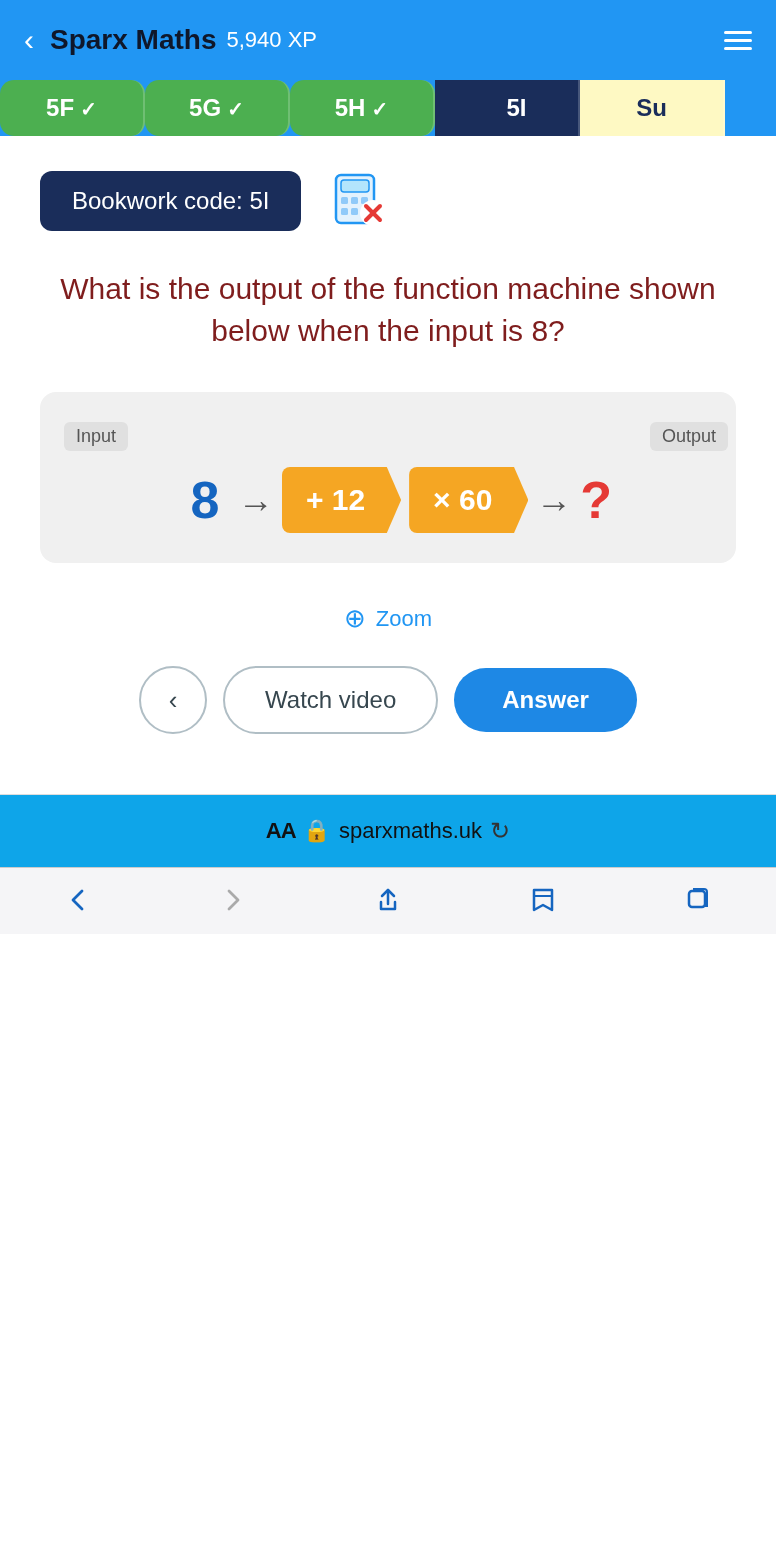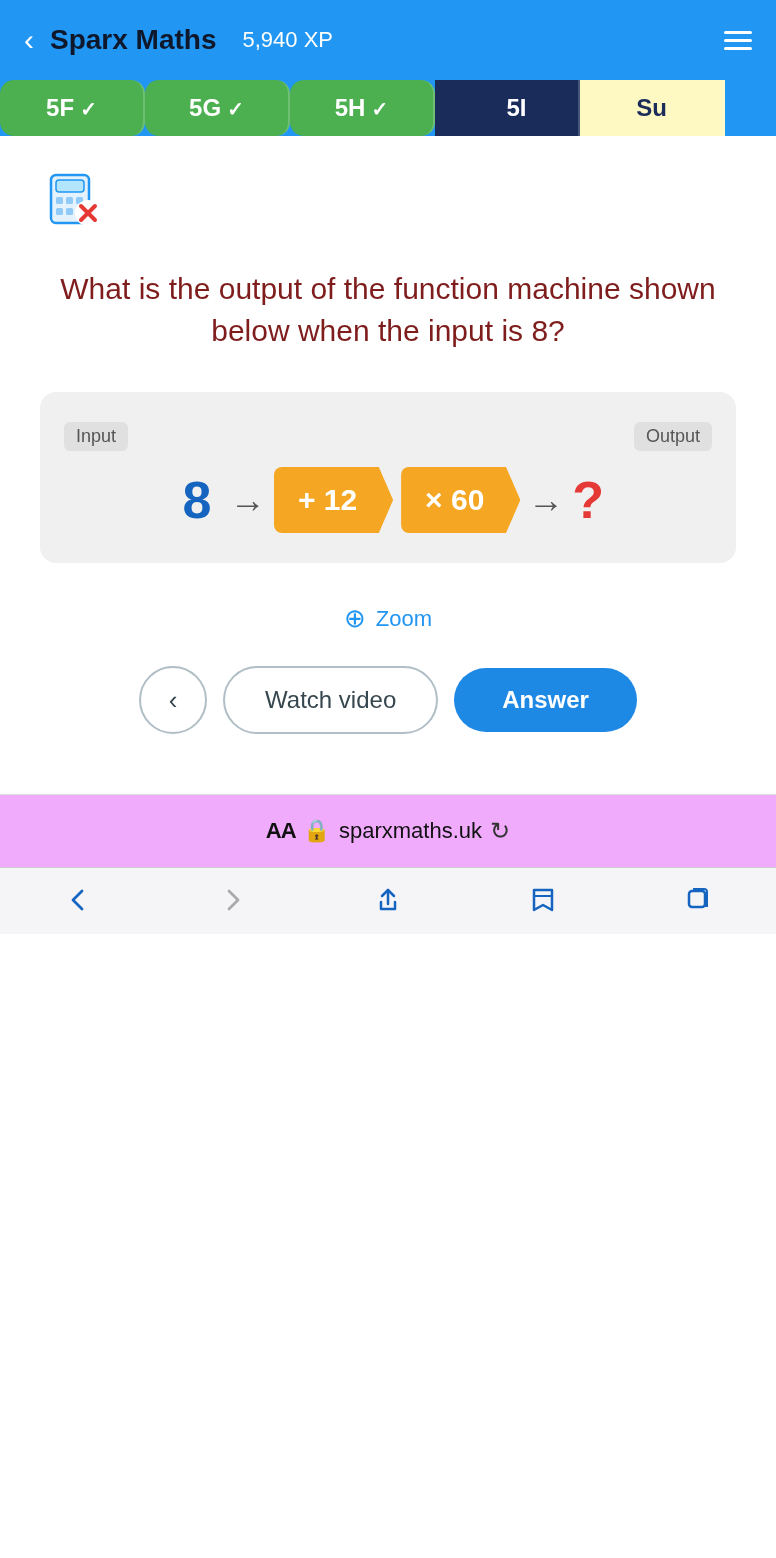"5,940 XP" .header-xp { margin-left: 26px -> 10px }
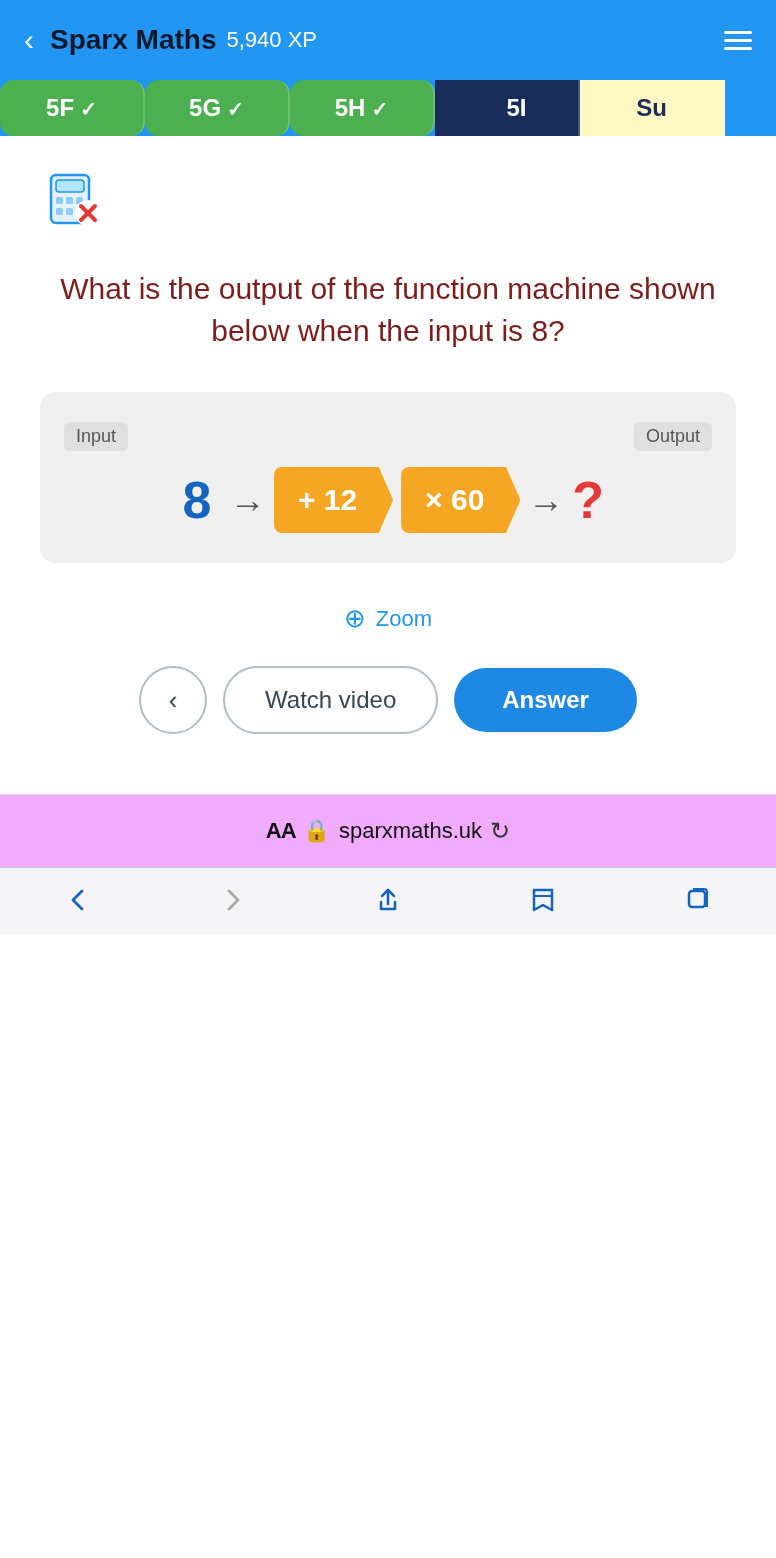"Bookwork code: 5I" div.bookwork-badge { html: none -> <div>Bookwork code: 5I</div> }
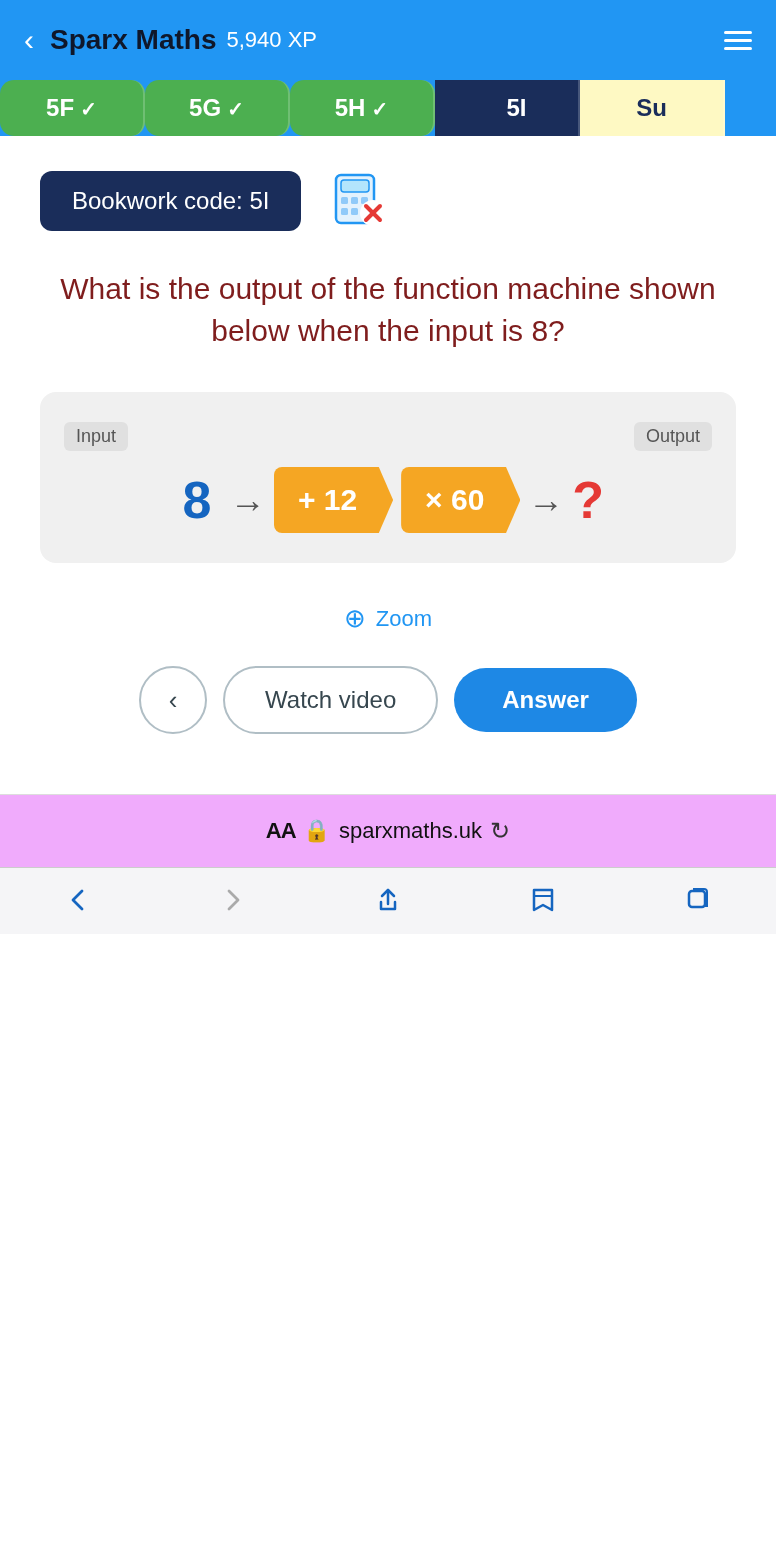"Input" .function-machine-container { padding: 30px 24px 30px 24px -> 30px 8px 30px 24px }
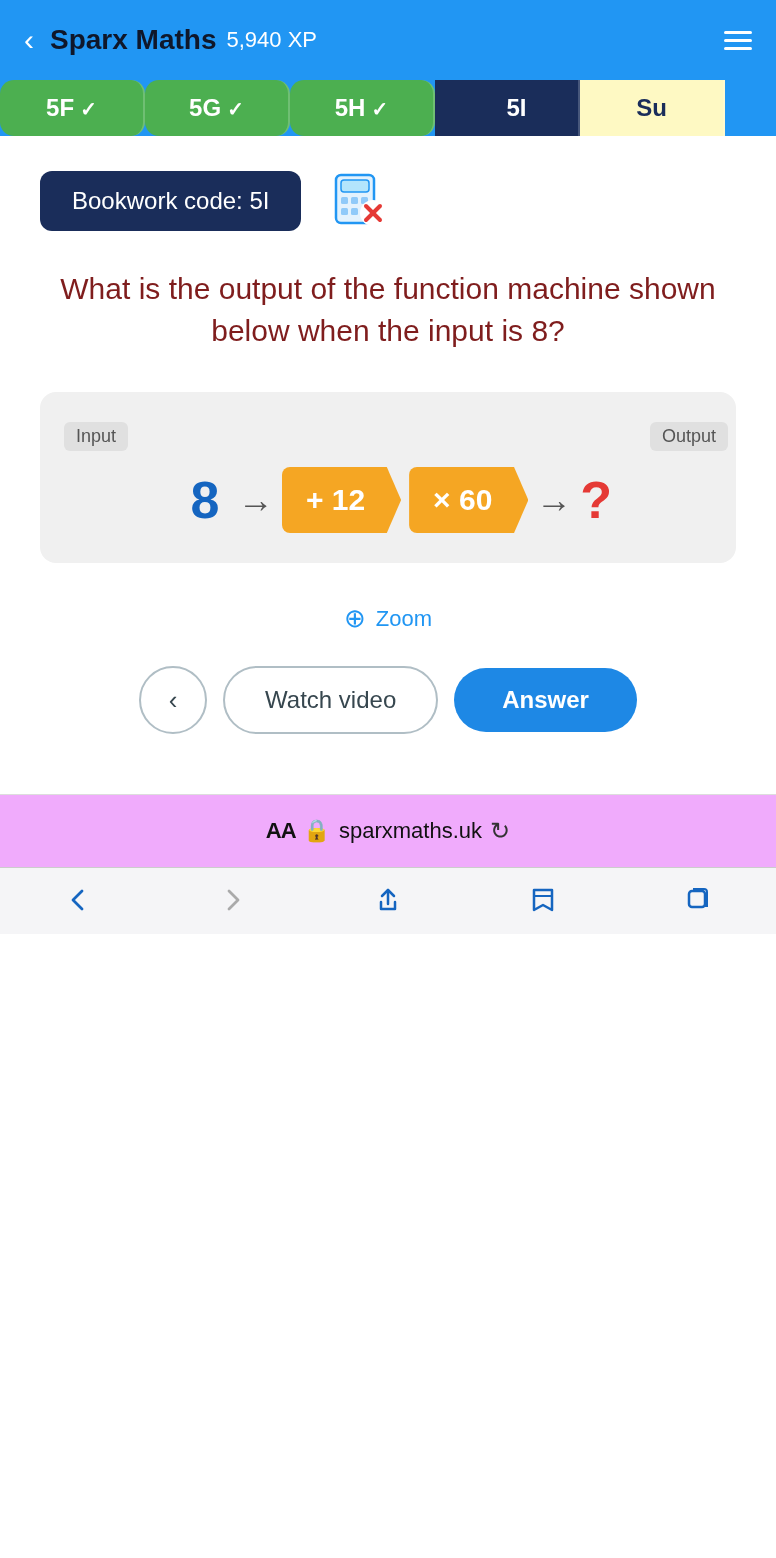"AA" .address-bar { background: #f0abfc -> #0ea5e9 }
